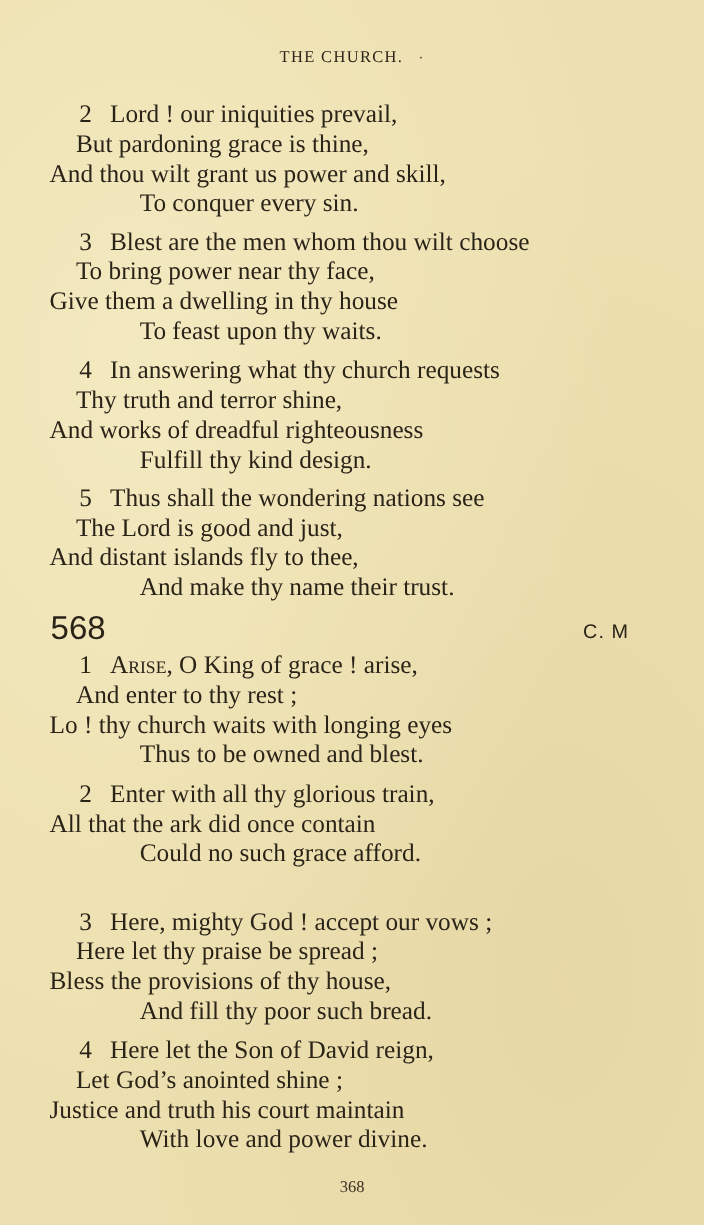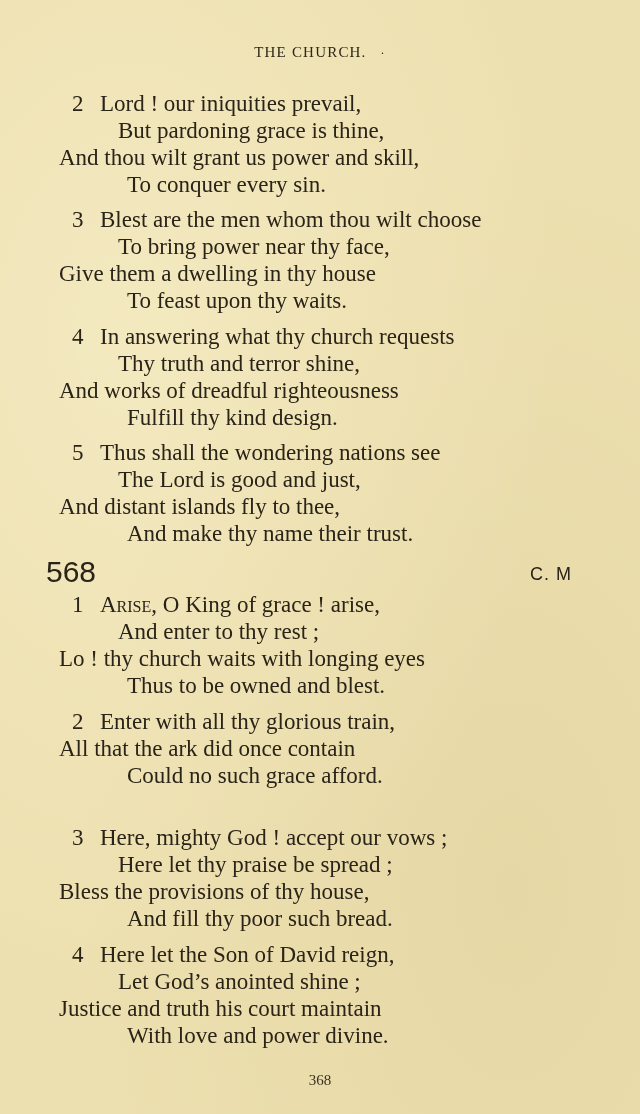"But pardoning grace is thine," .l2 { padding-left: 118px -> 69px }
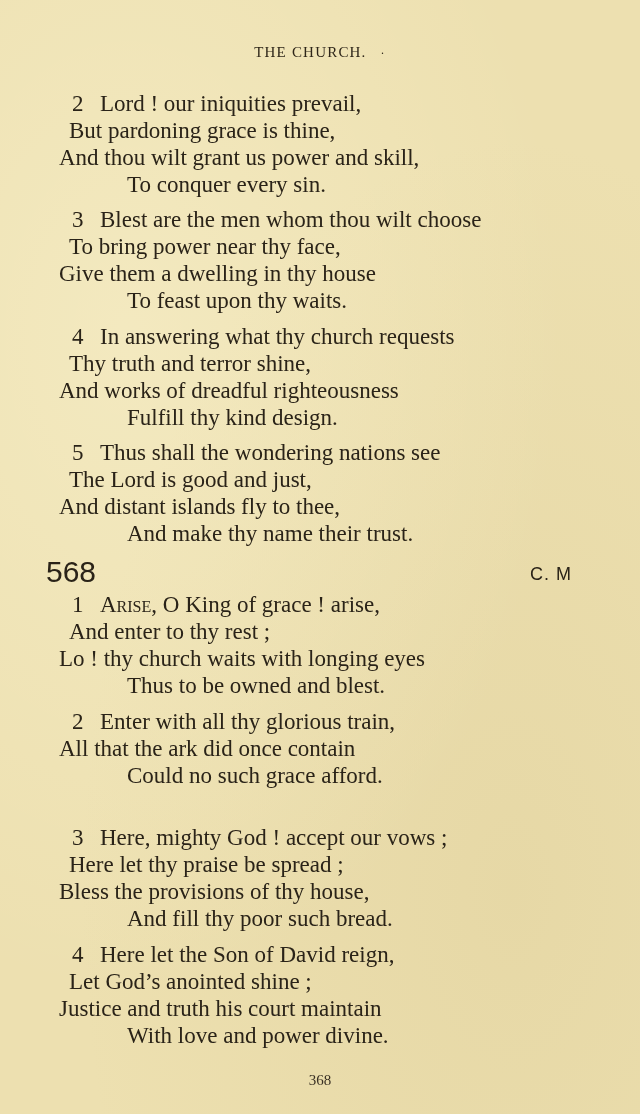"And thou wilt grant us" .l3 { padding-left: 59px -> 45px }
